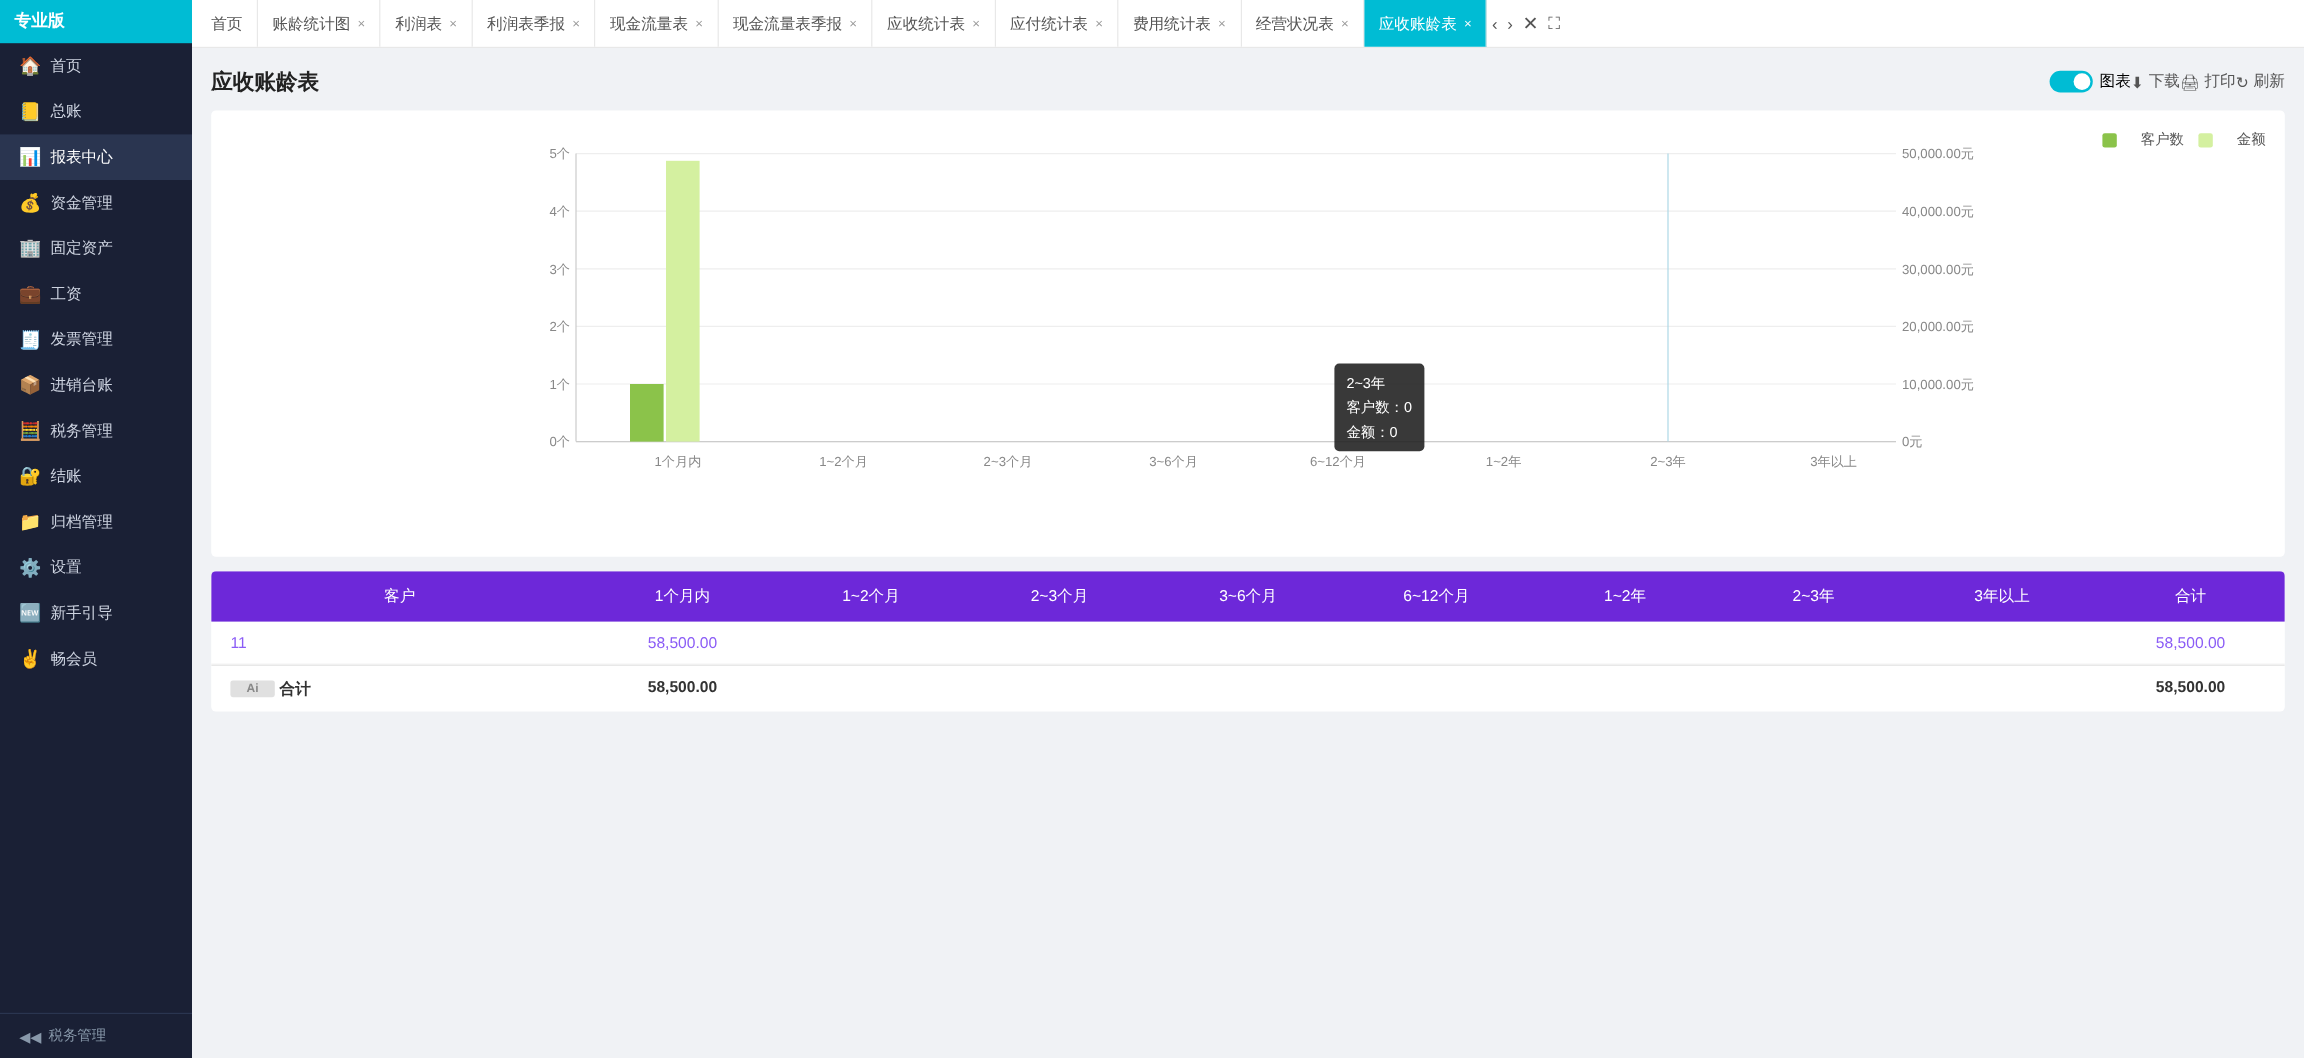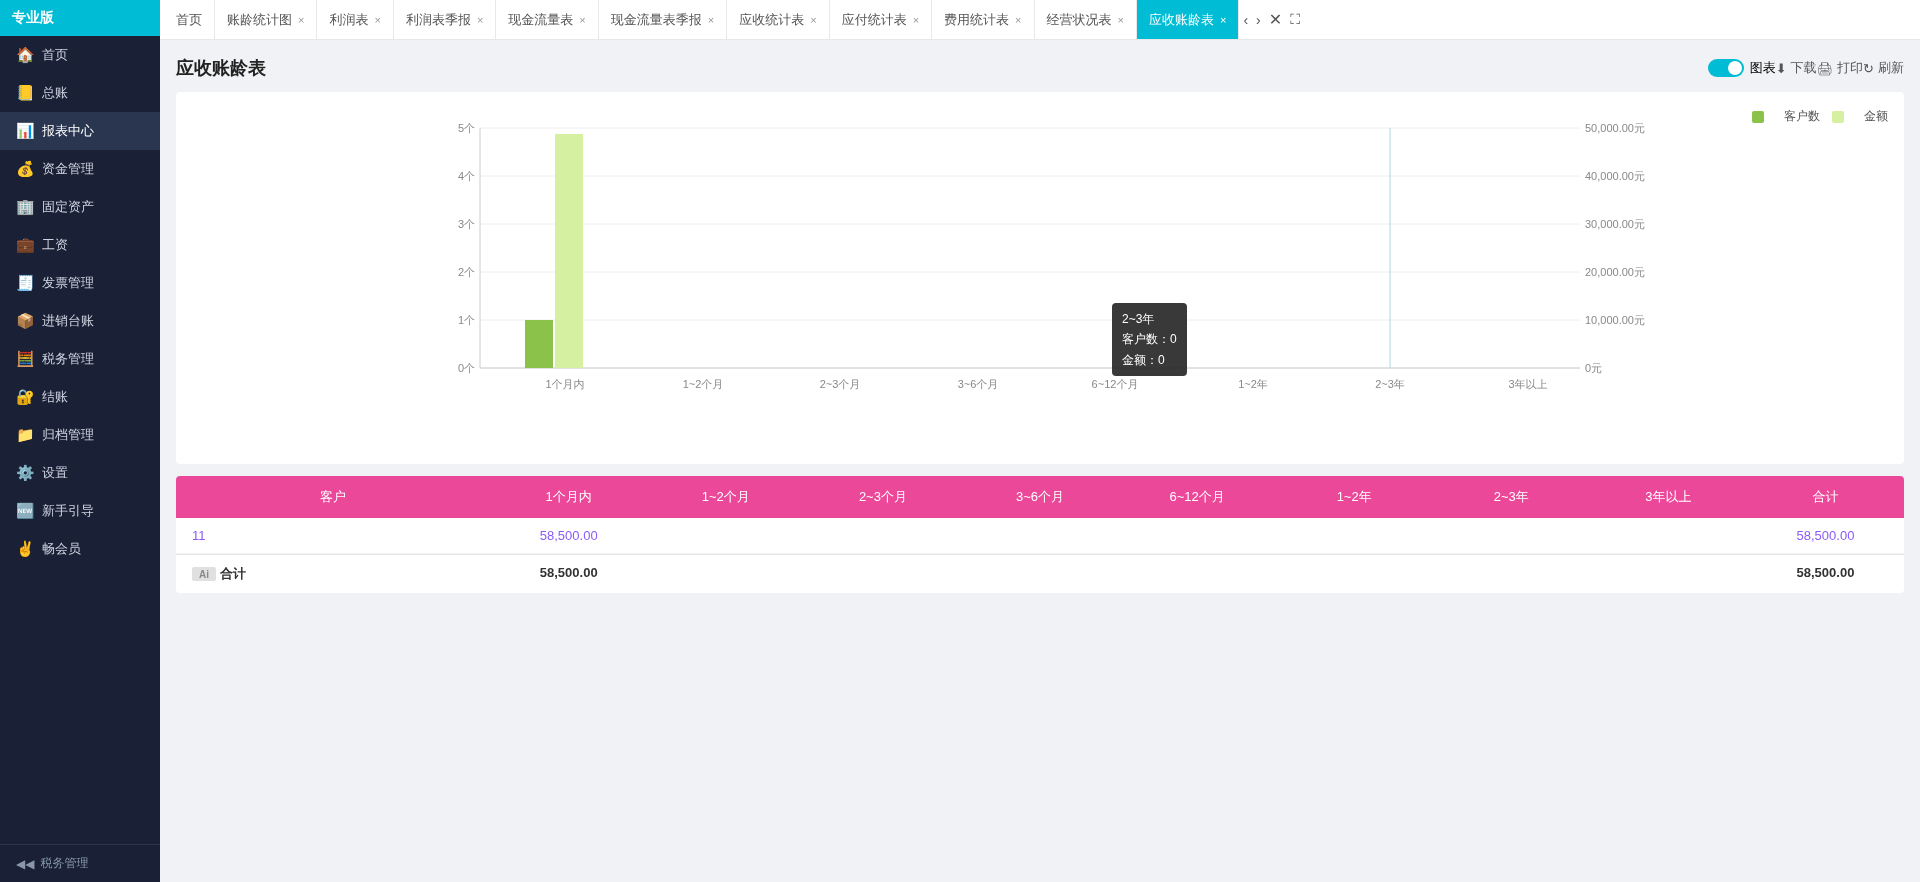"客户" .table-header { background: #ec4899 -> #6d28d9 }
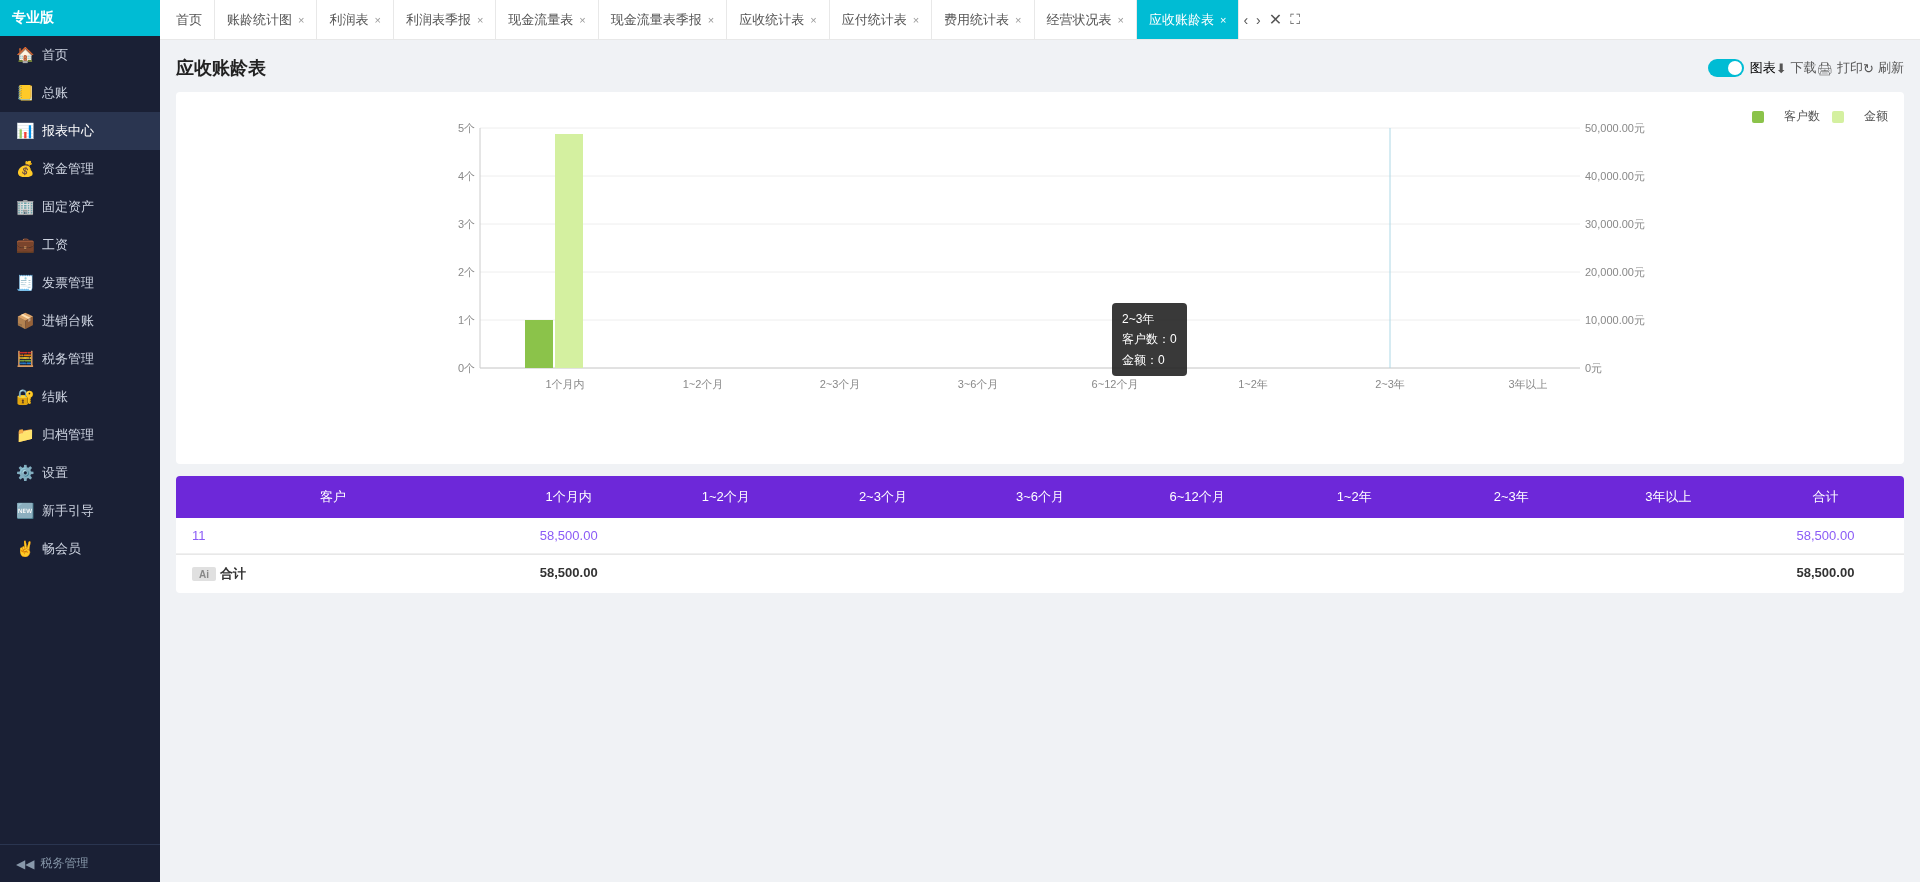"Ai" .total-icon { width: 24px -> 37px }
